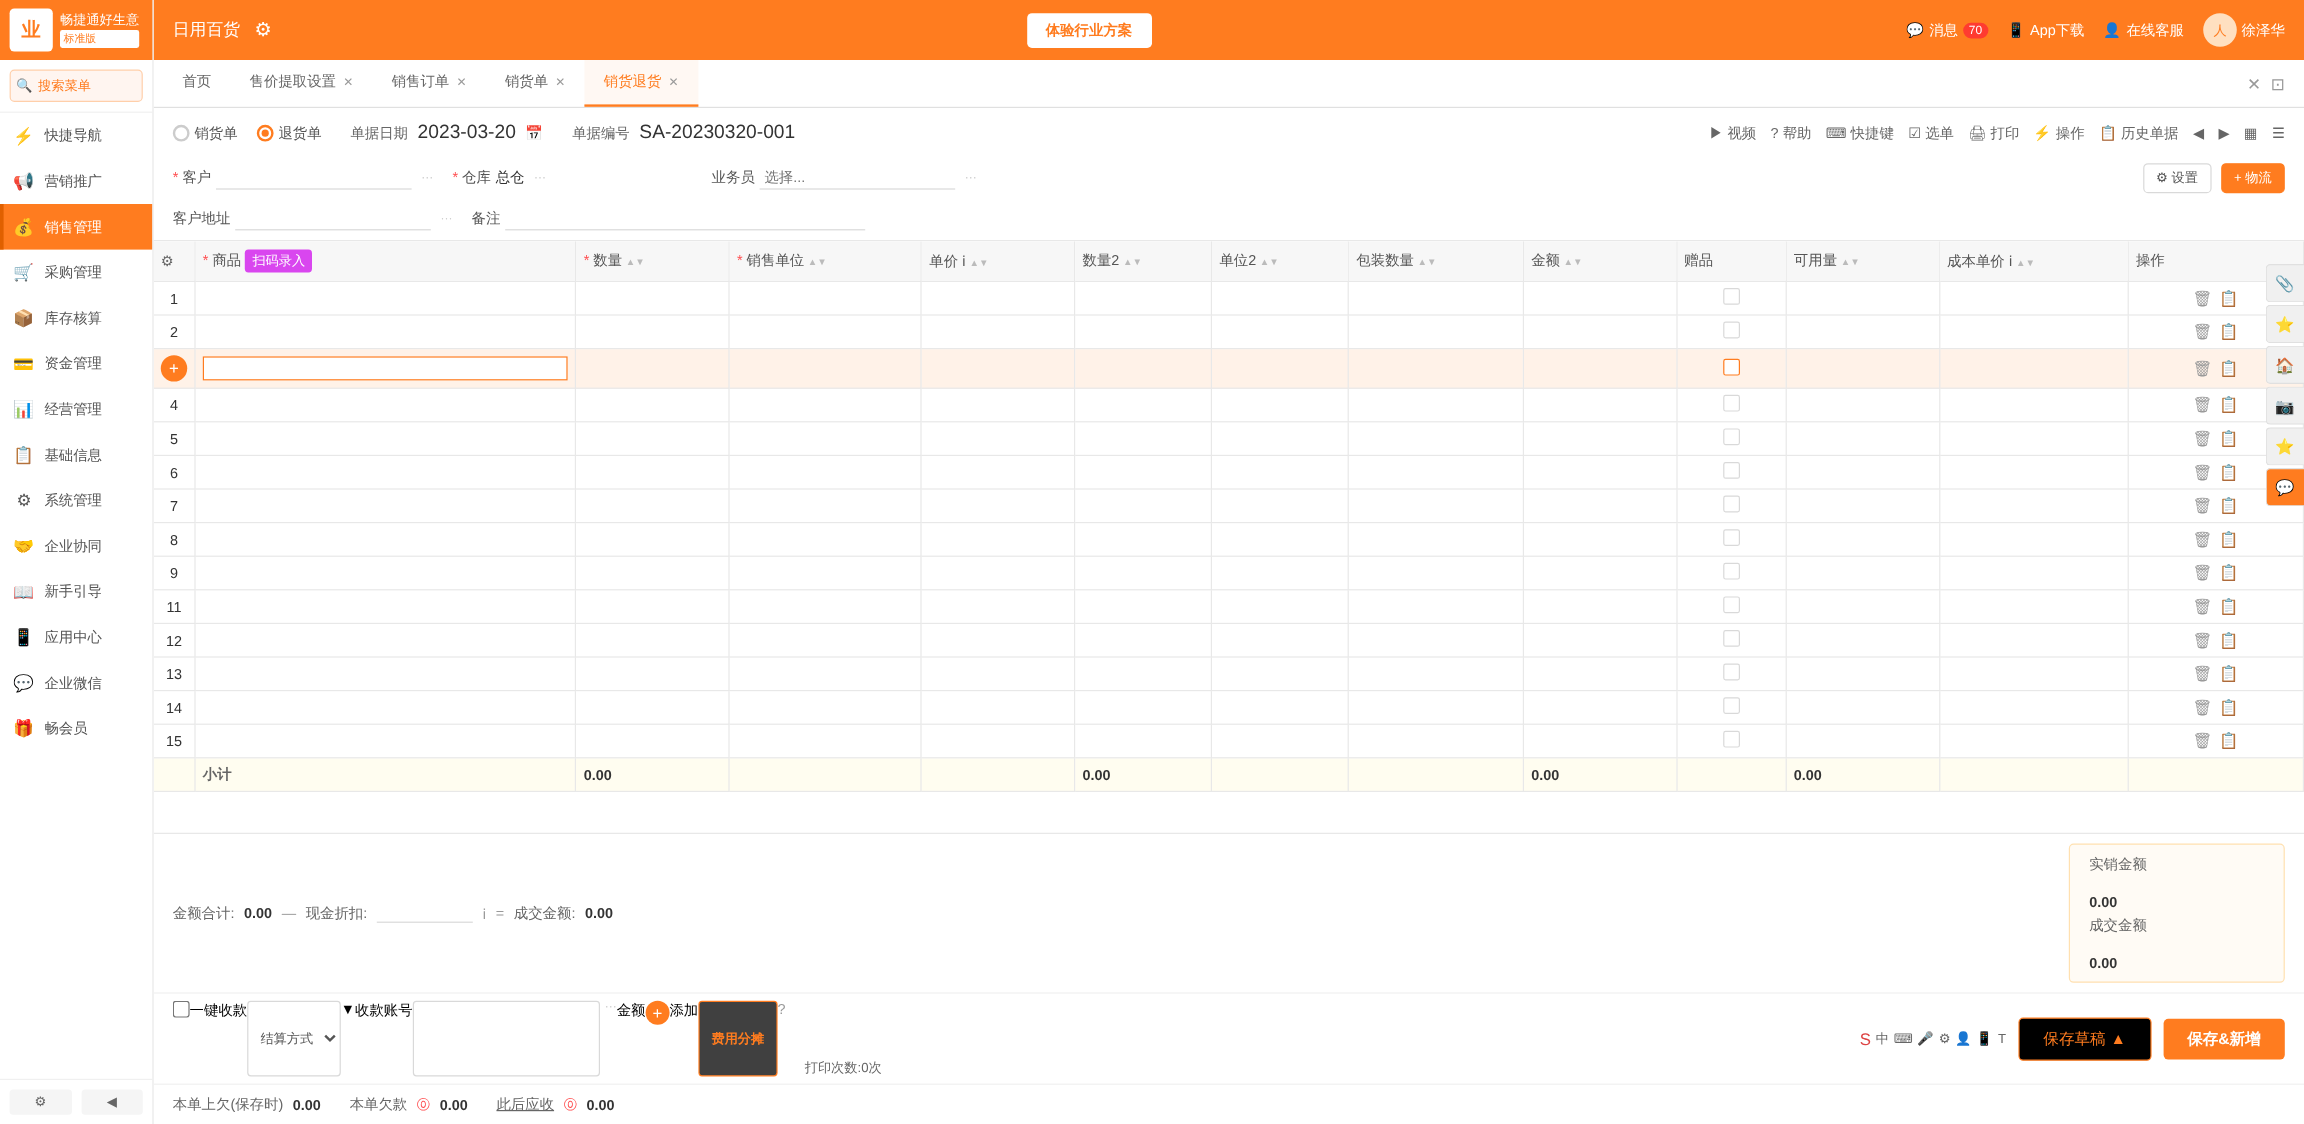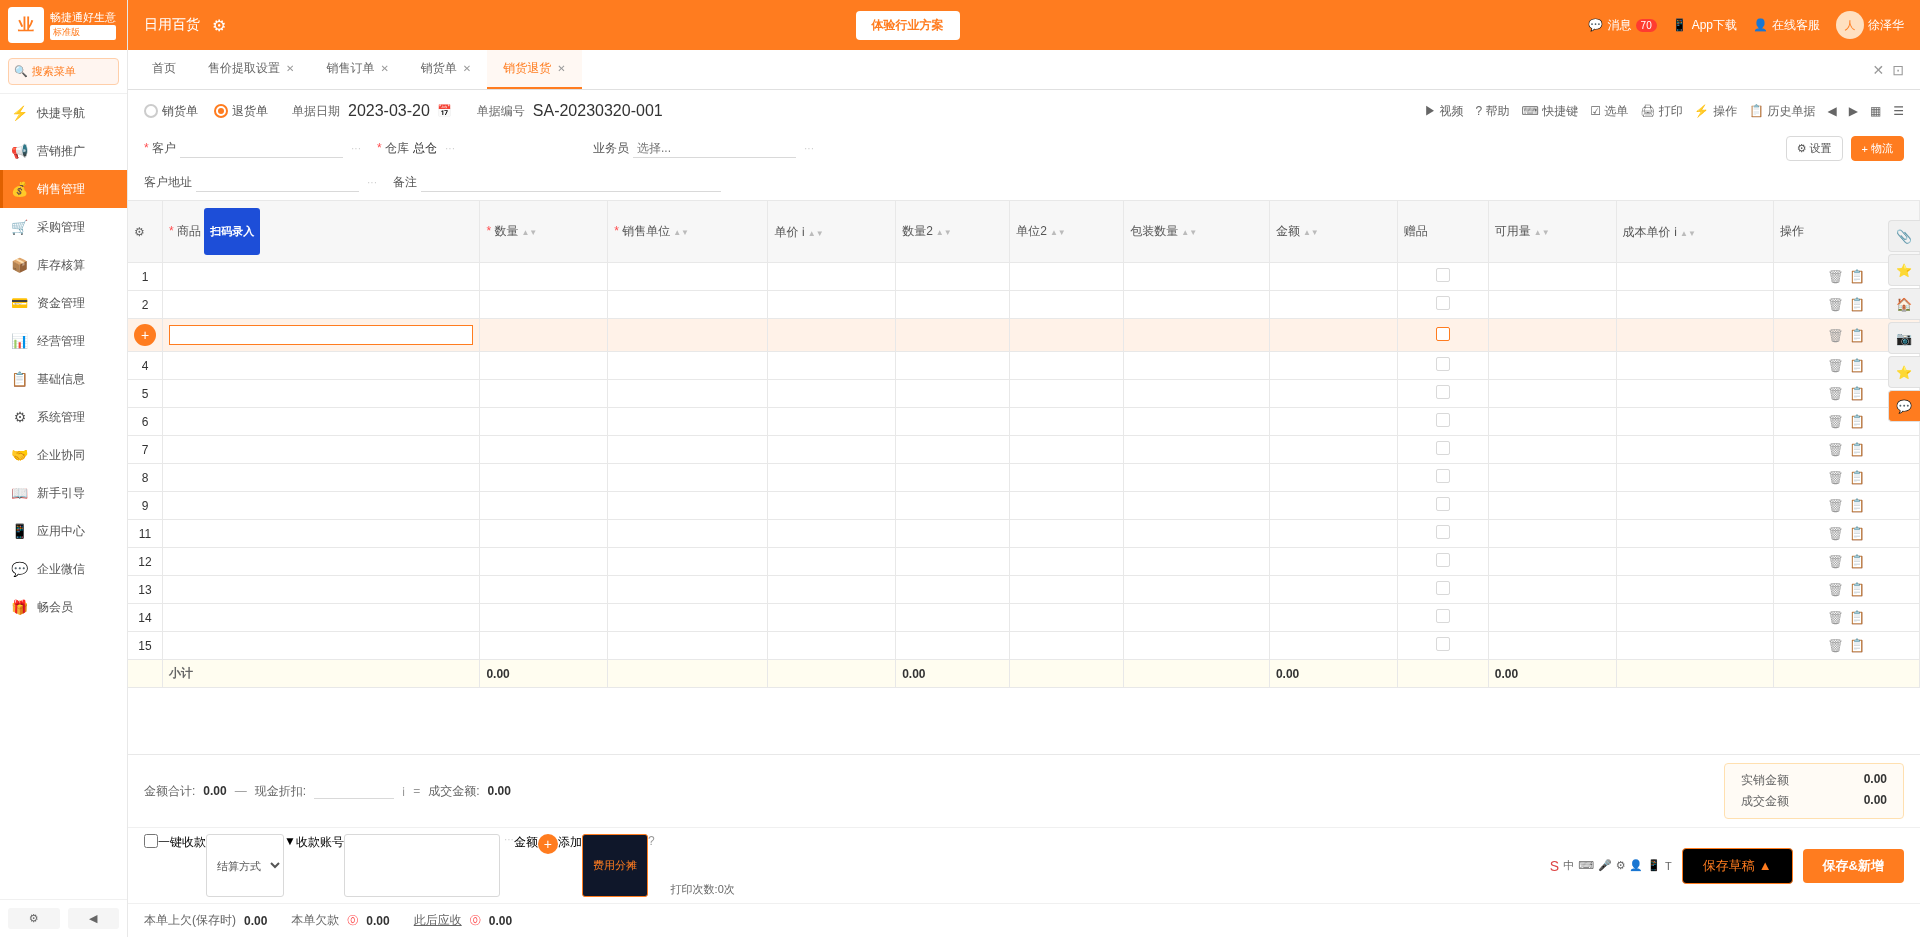"扫码录入" .scan-btn { background: #1d4ed8 -> #d946ef; font-weight: bold -> none; padding: 16px 6px -> 2px 6px }
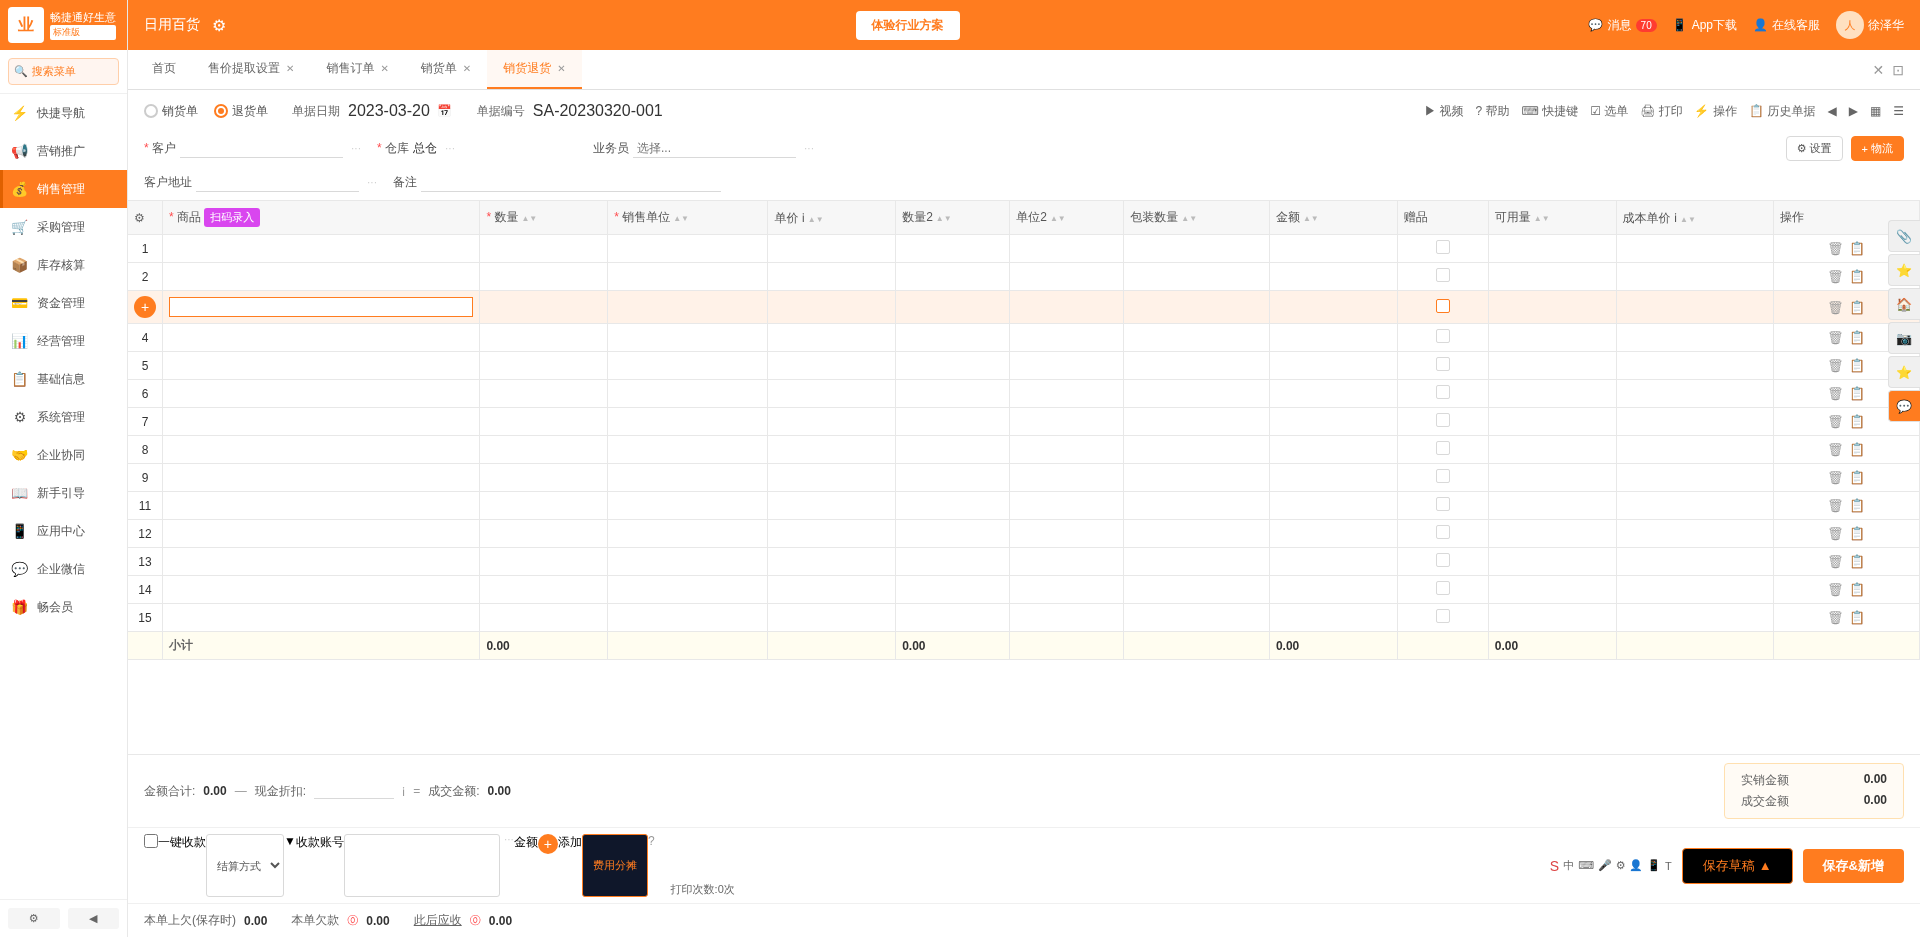"实销金额" .summary-line { flex-direction: none -> column; justify-content: space-between -> flex-start }
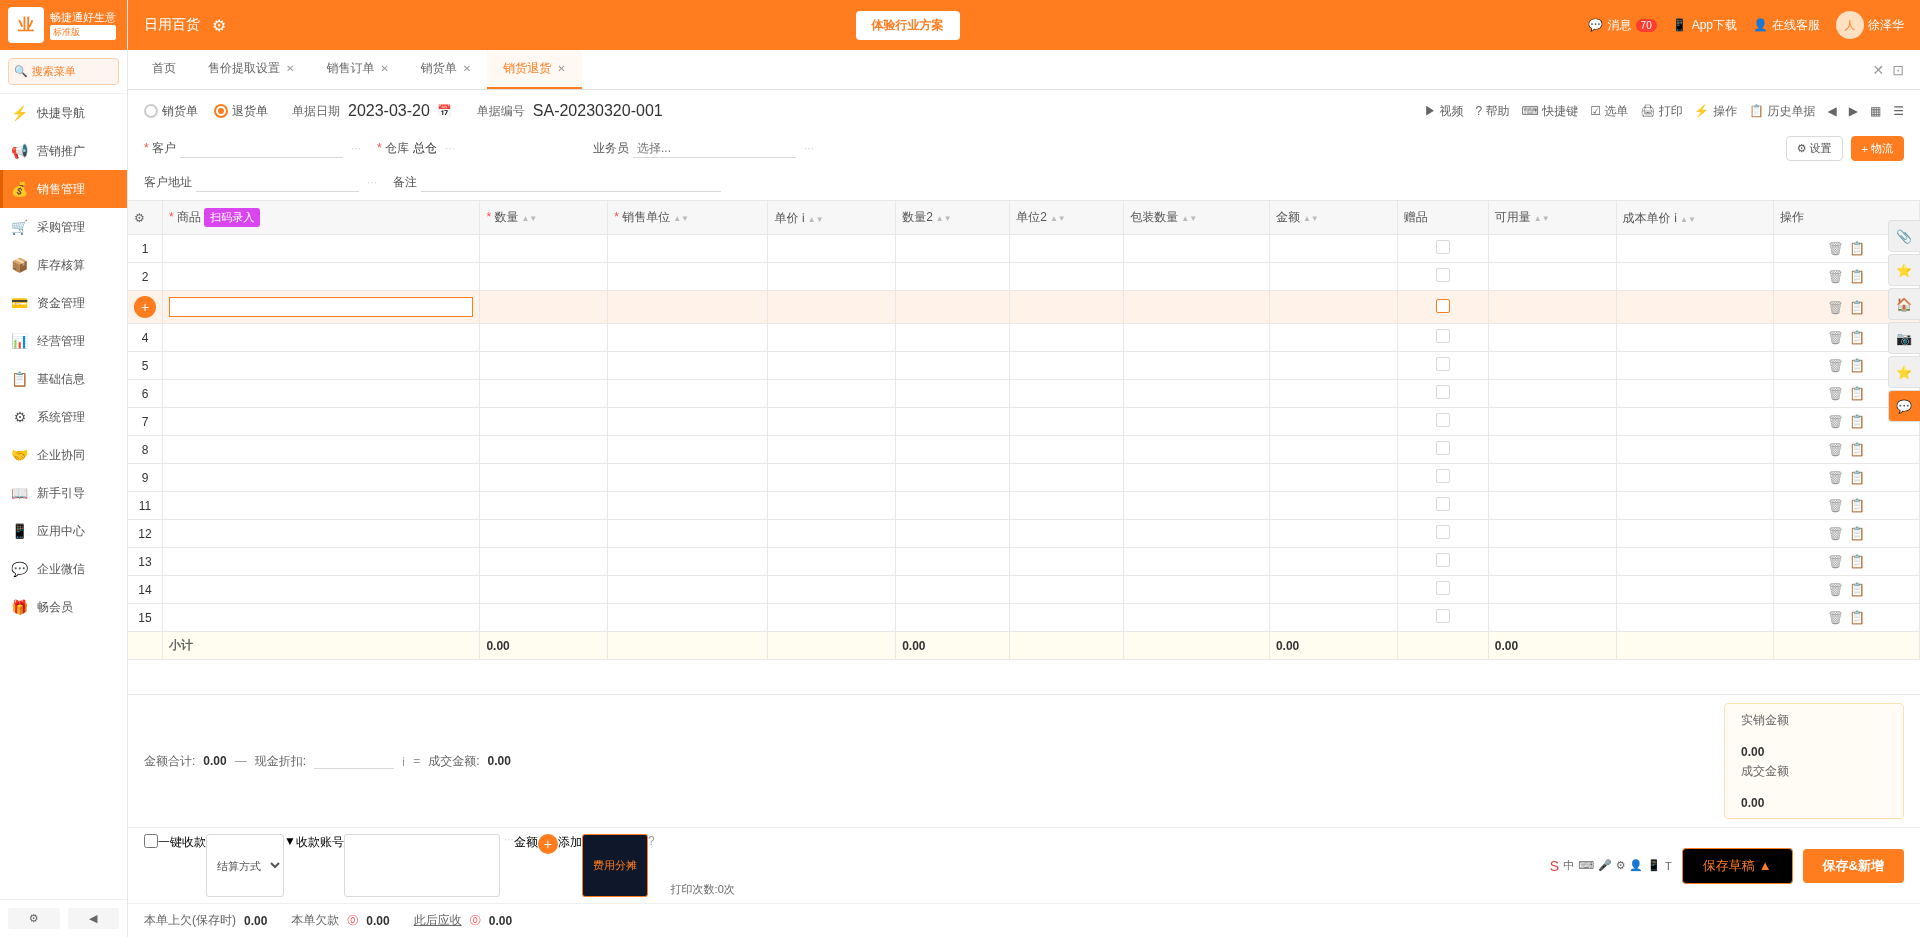"费用分摊" .fee-btn { background: #0f172a -> #404040; font-weight: none -> bold }
